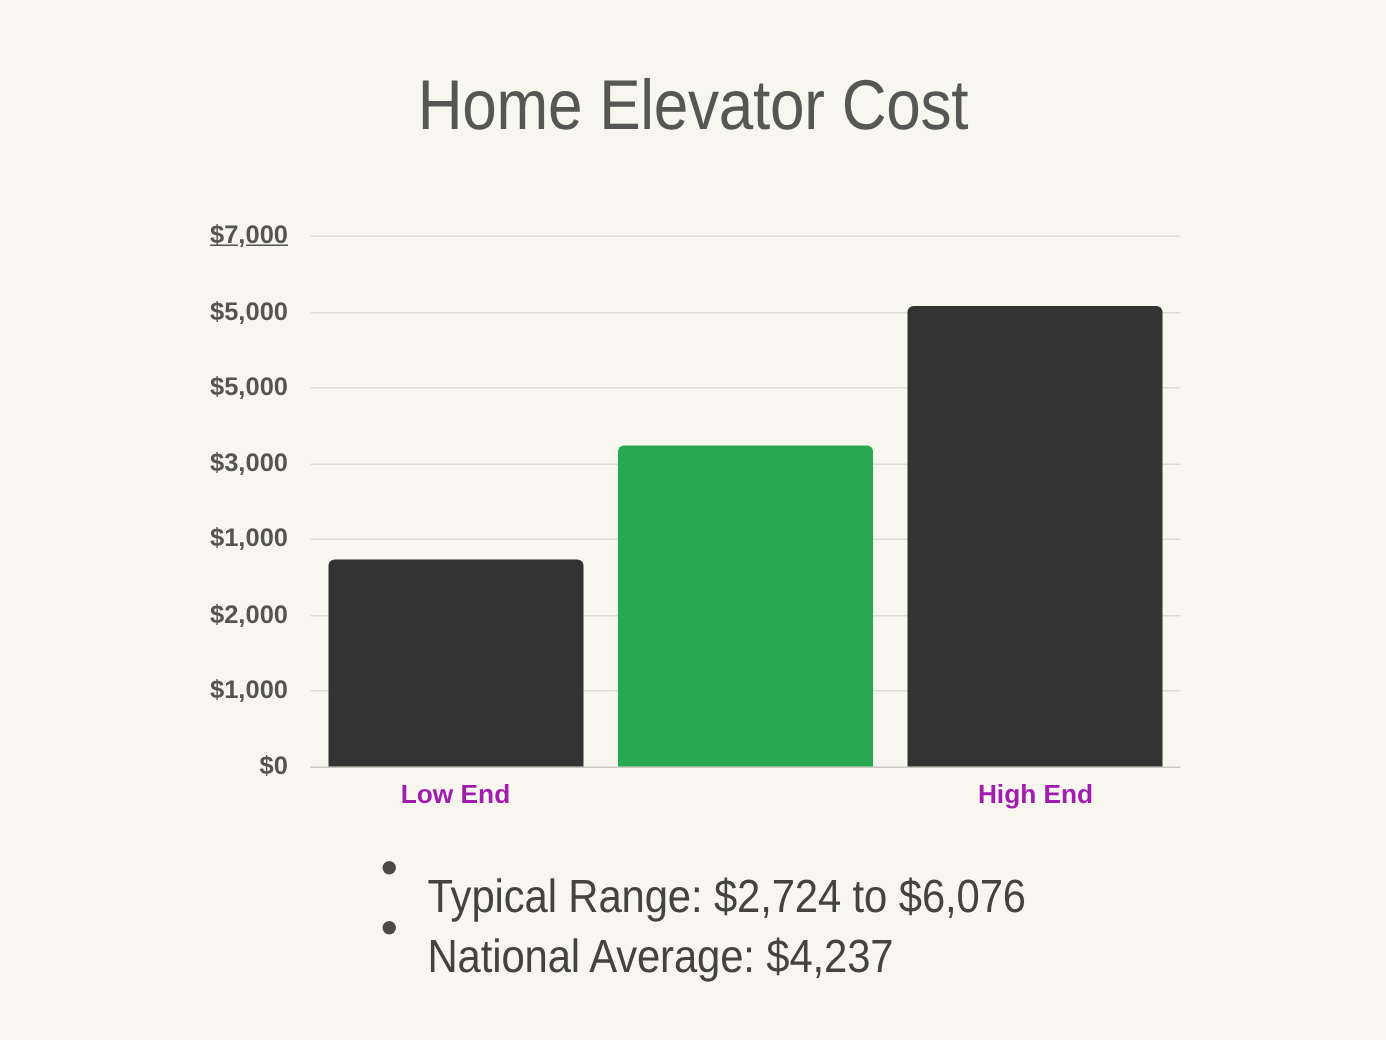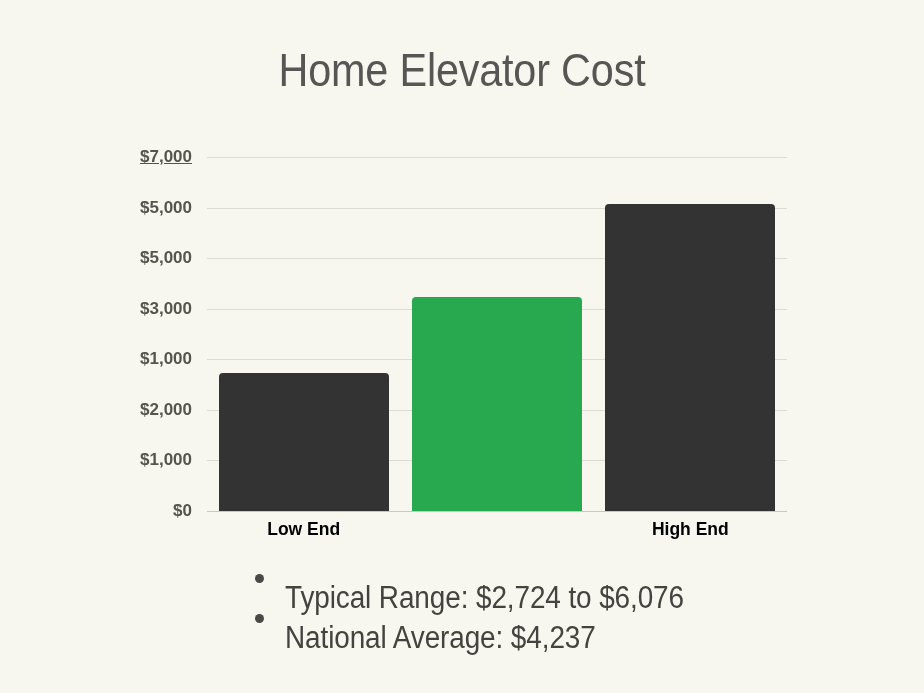"Low End" .x-tick { color: #000000 -> #a21caf }
